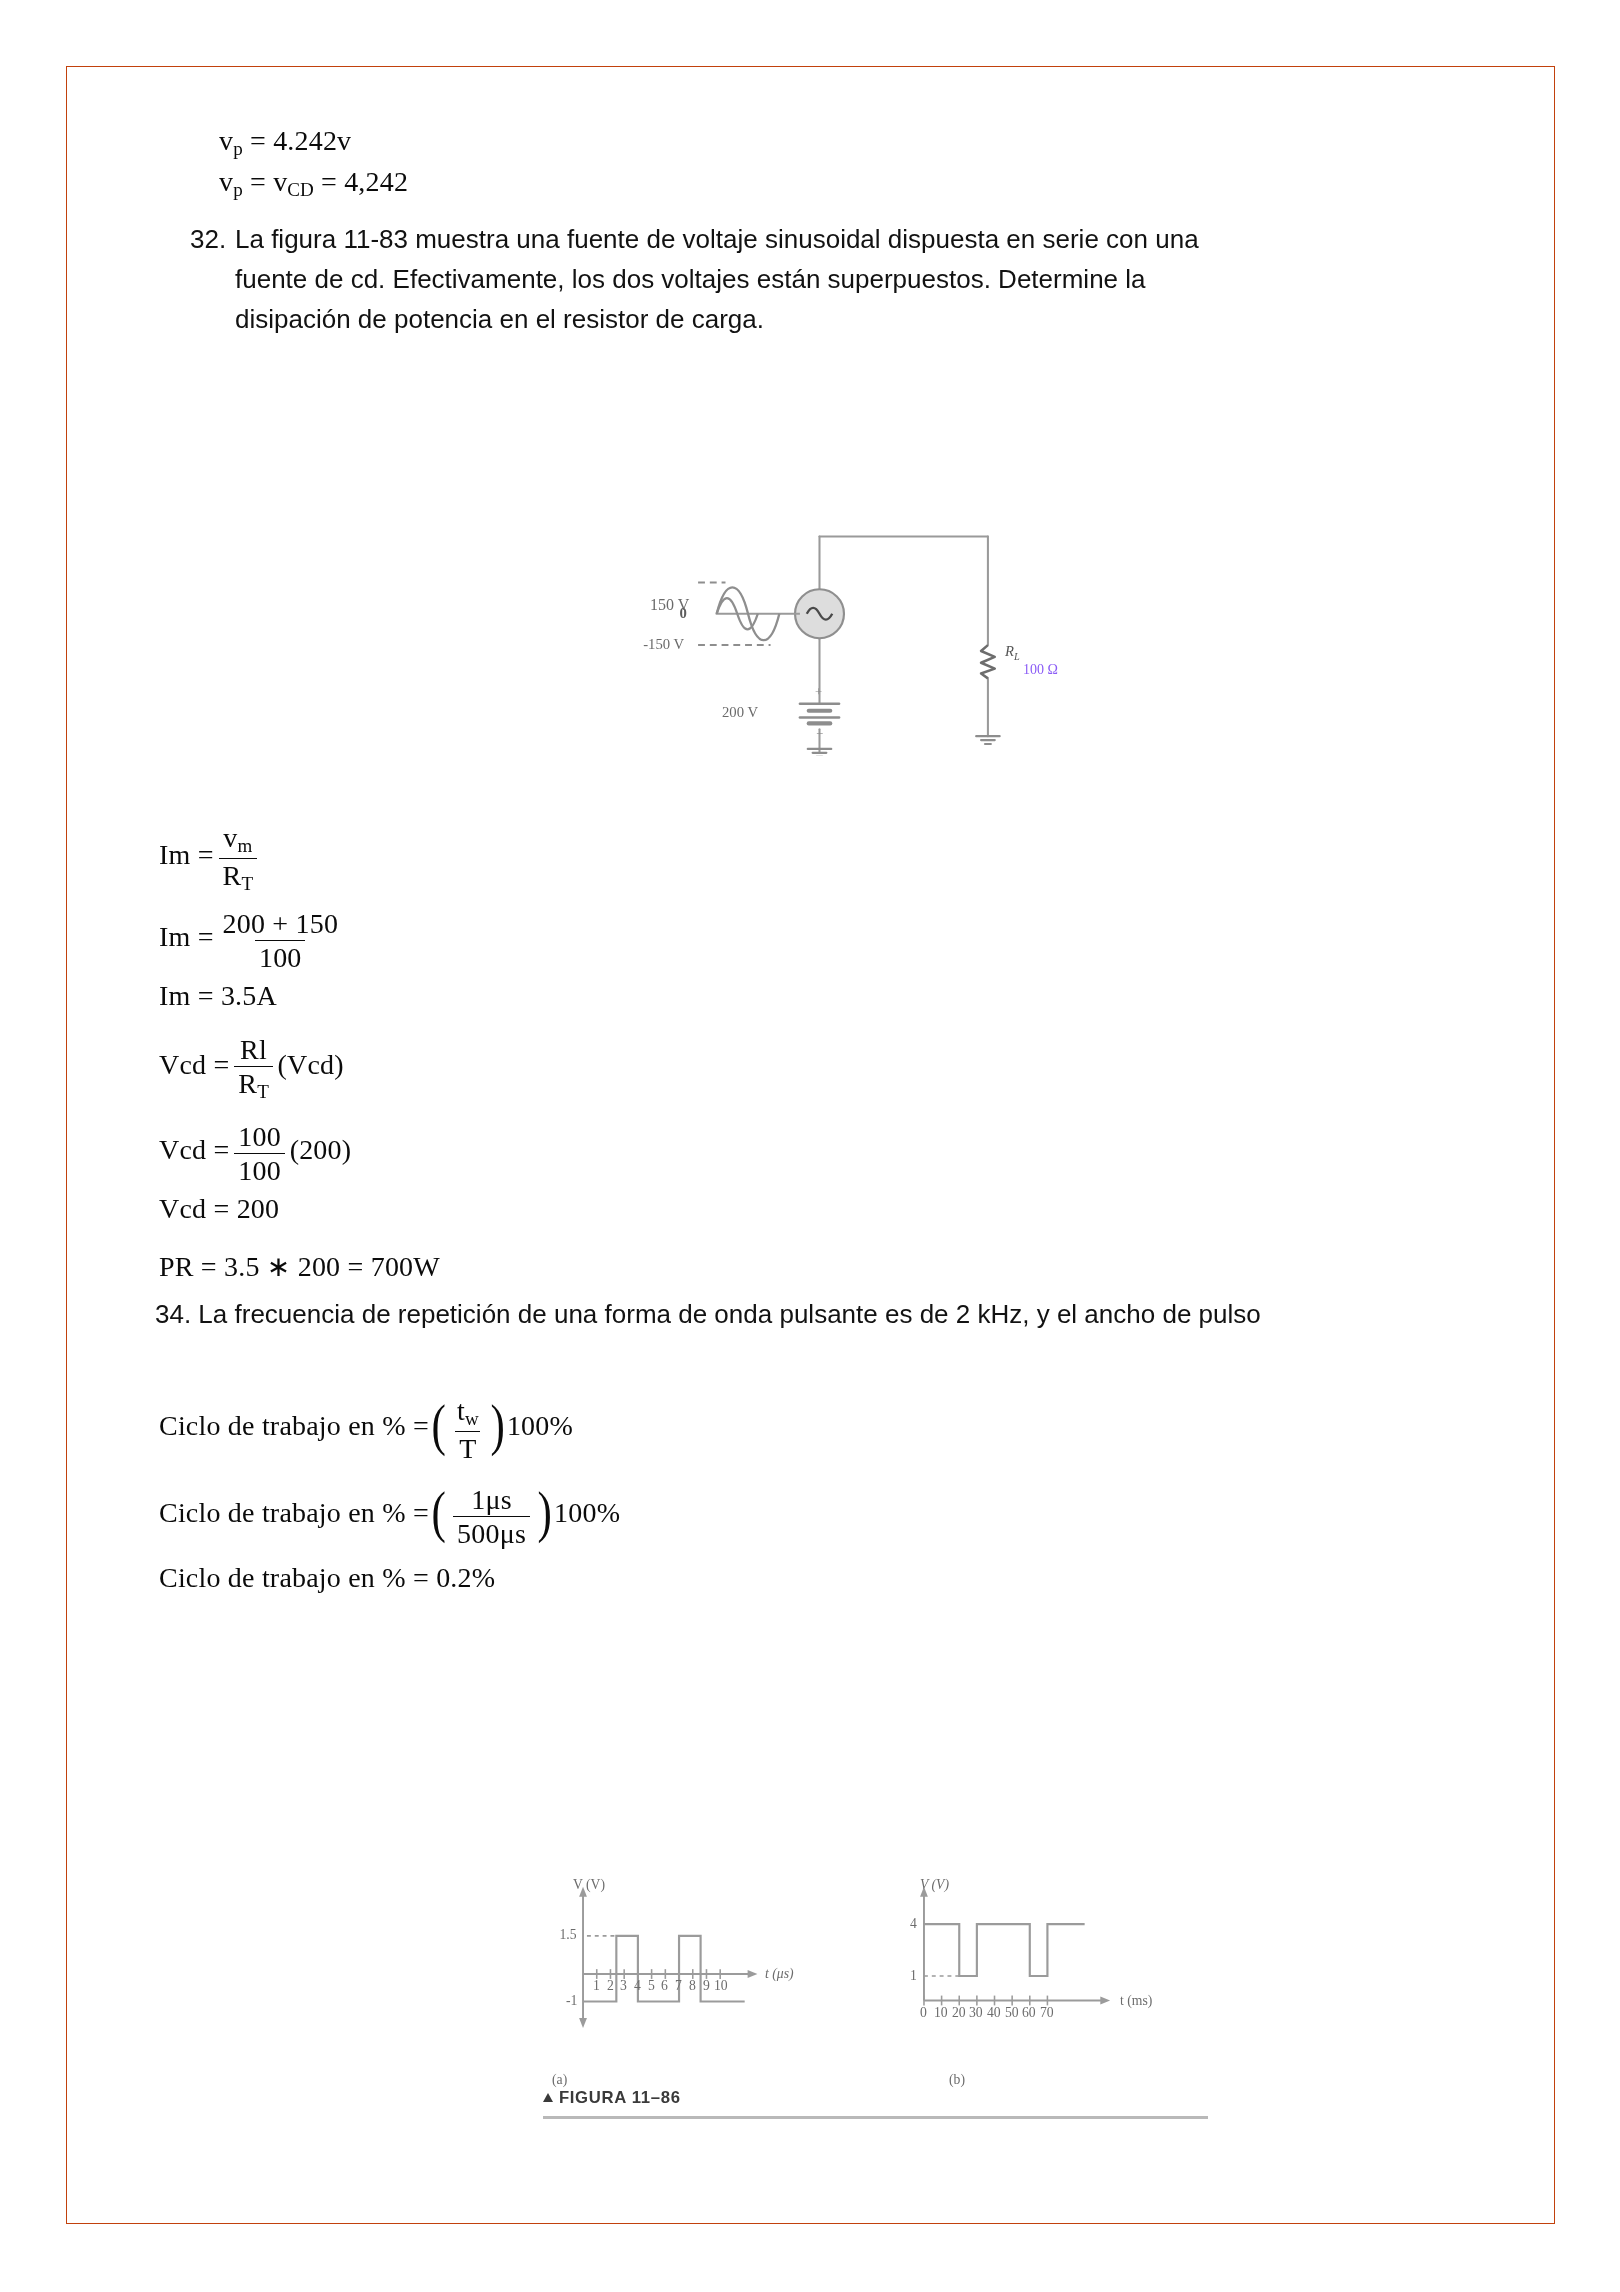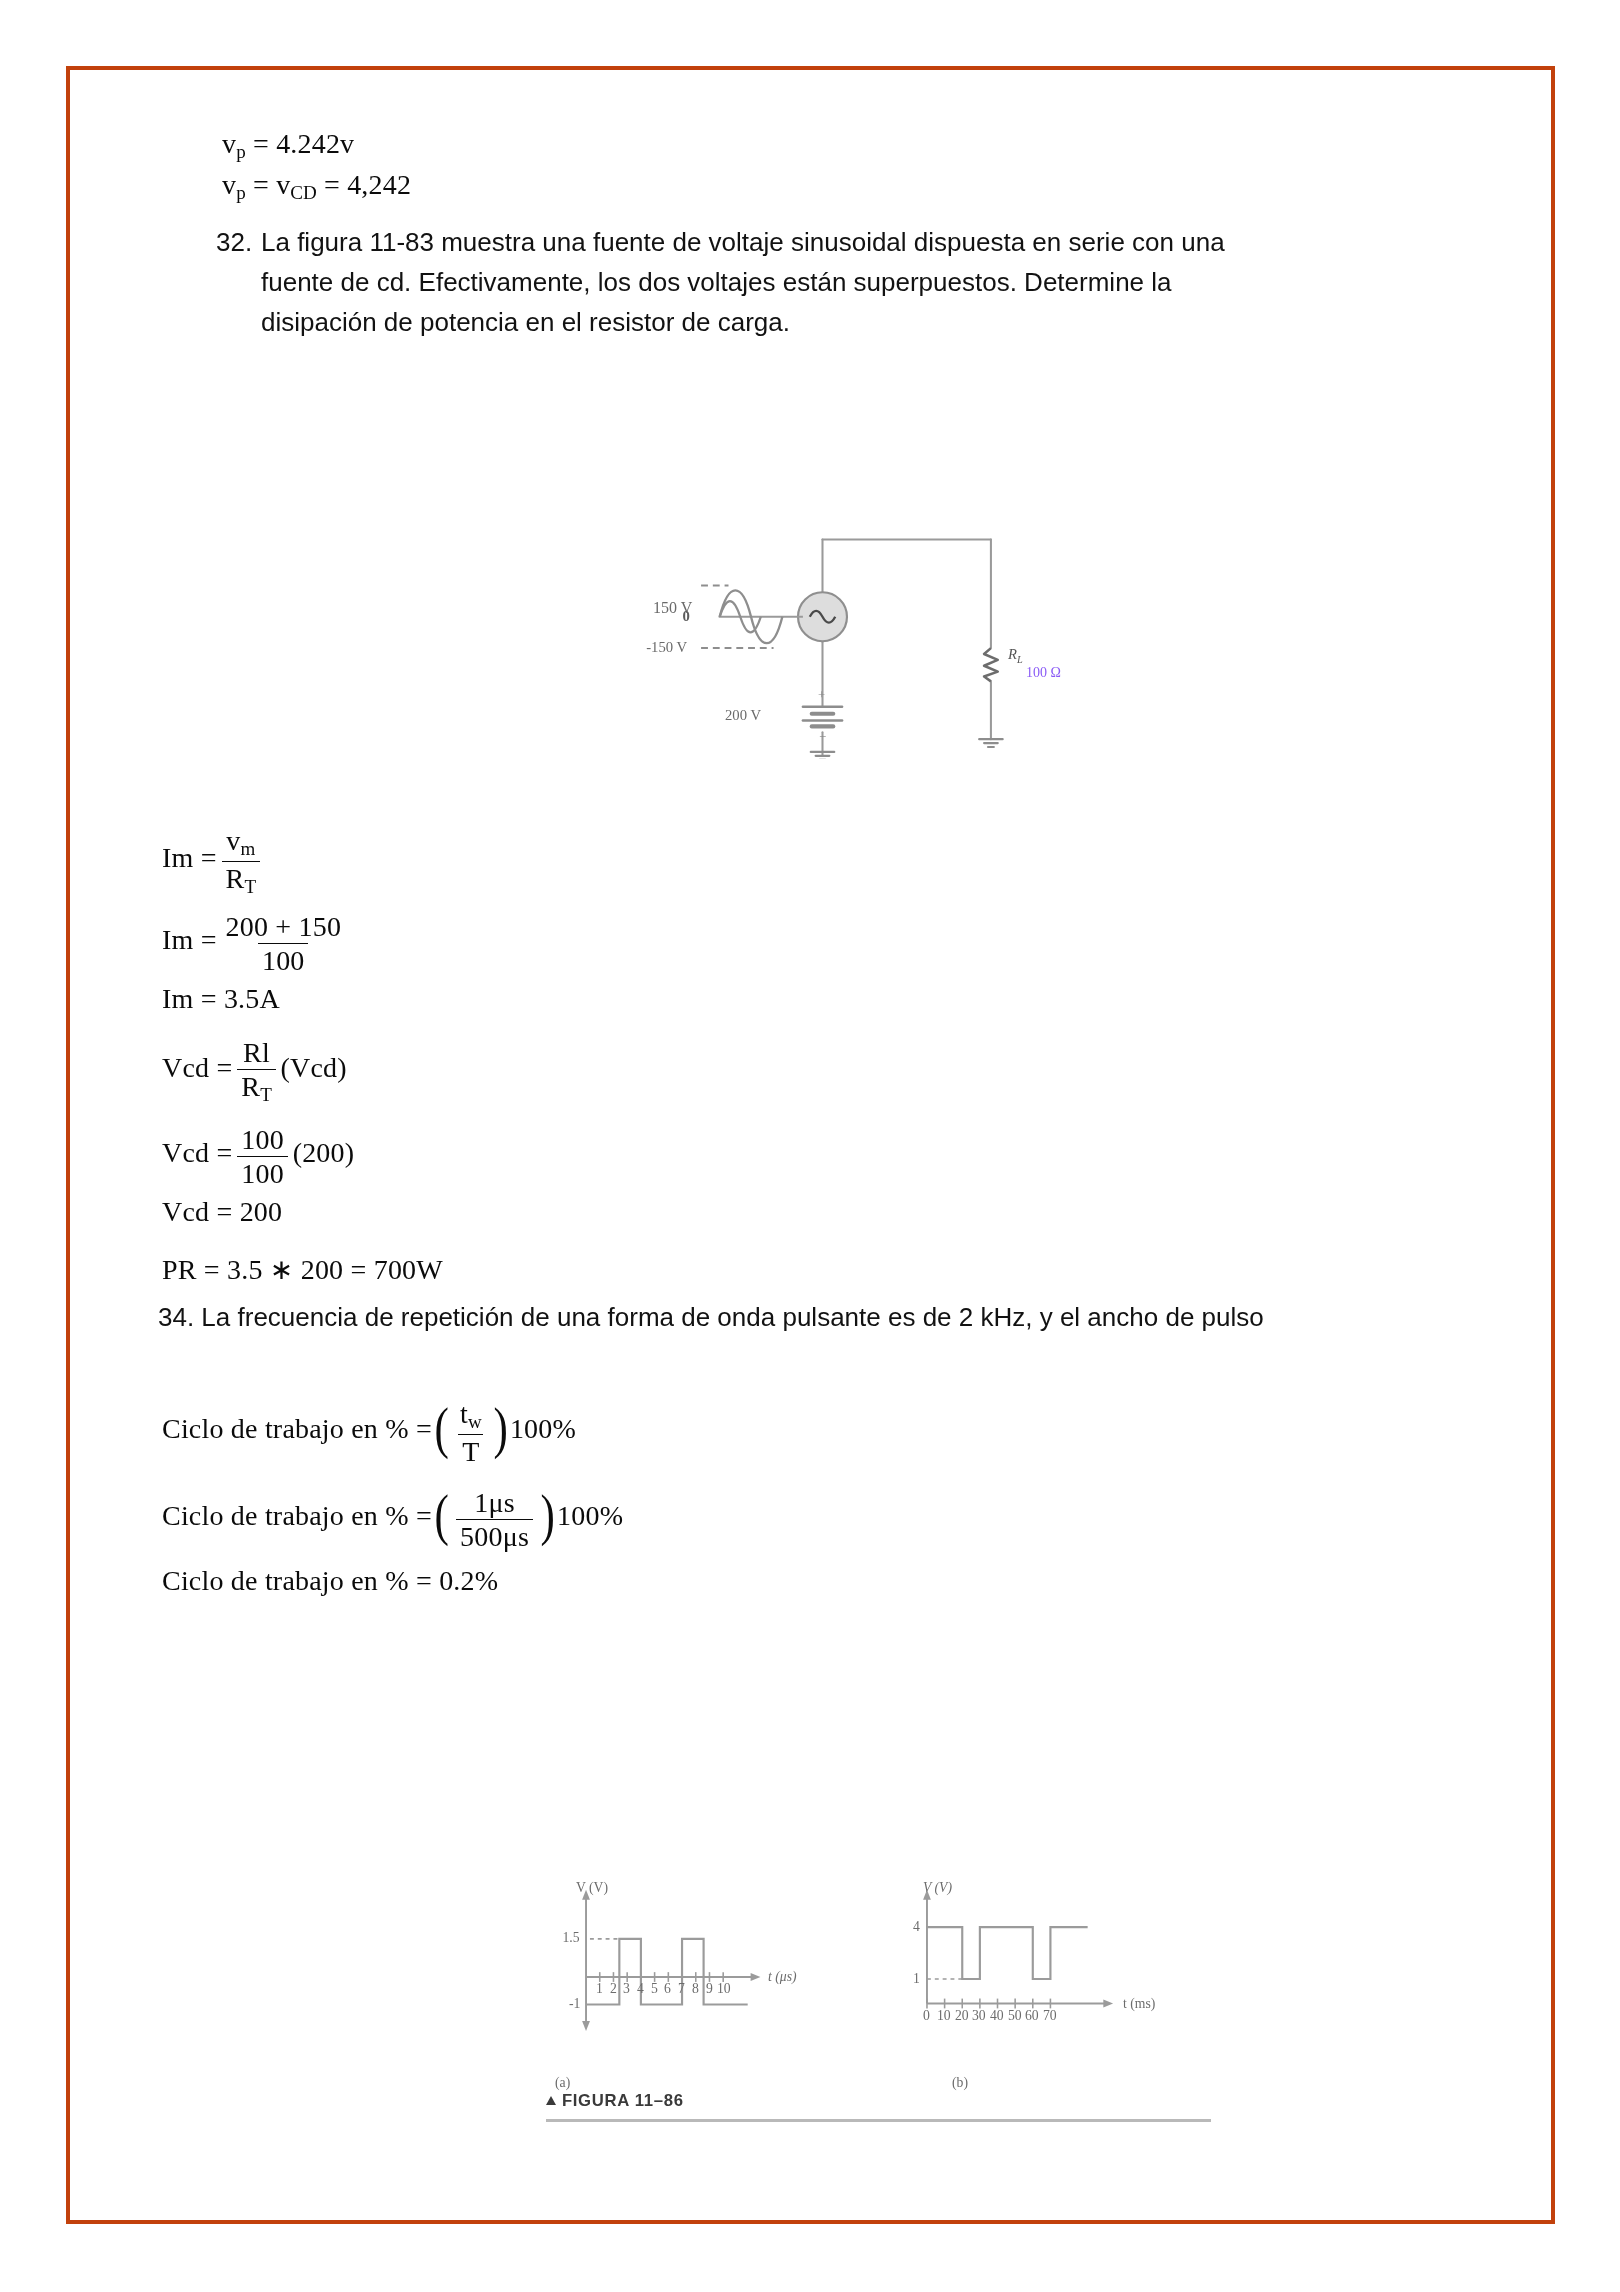"vp = 4.242v" .page-frame { border: 4px solid #c2410c -> 1px solid #c2410c }
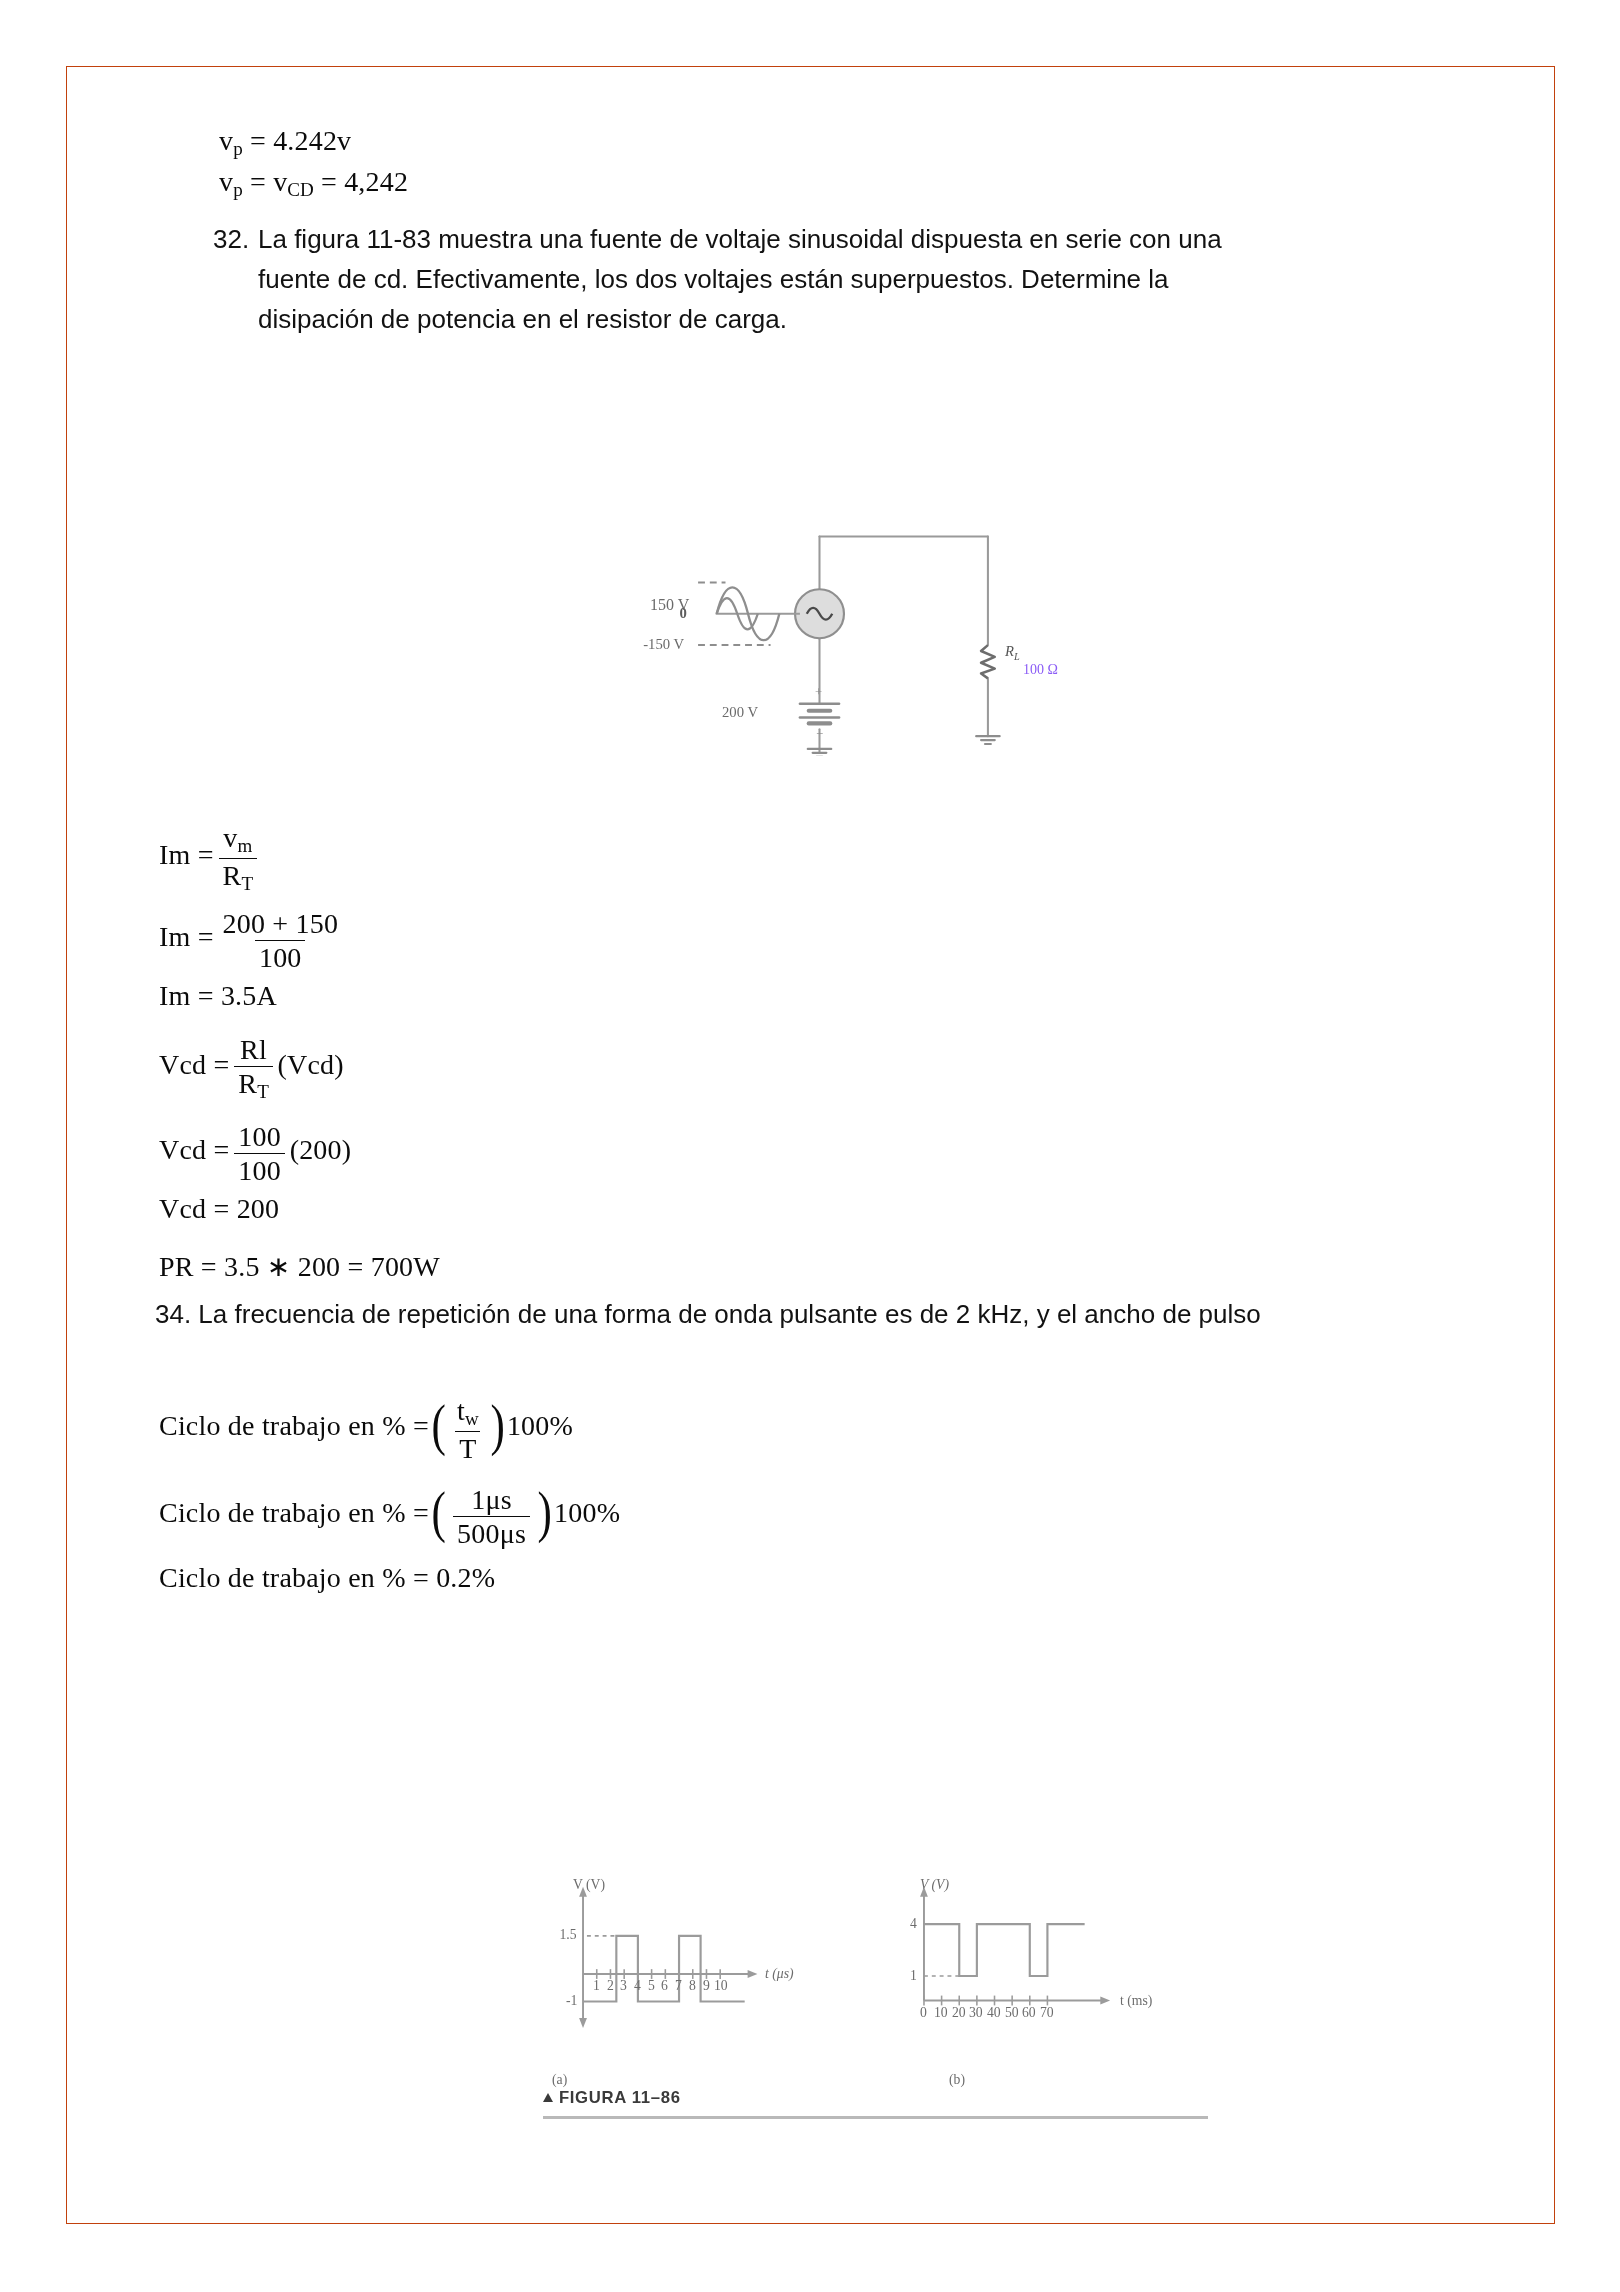"32." div.bodytext { margin-left: 23px -> none }
